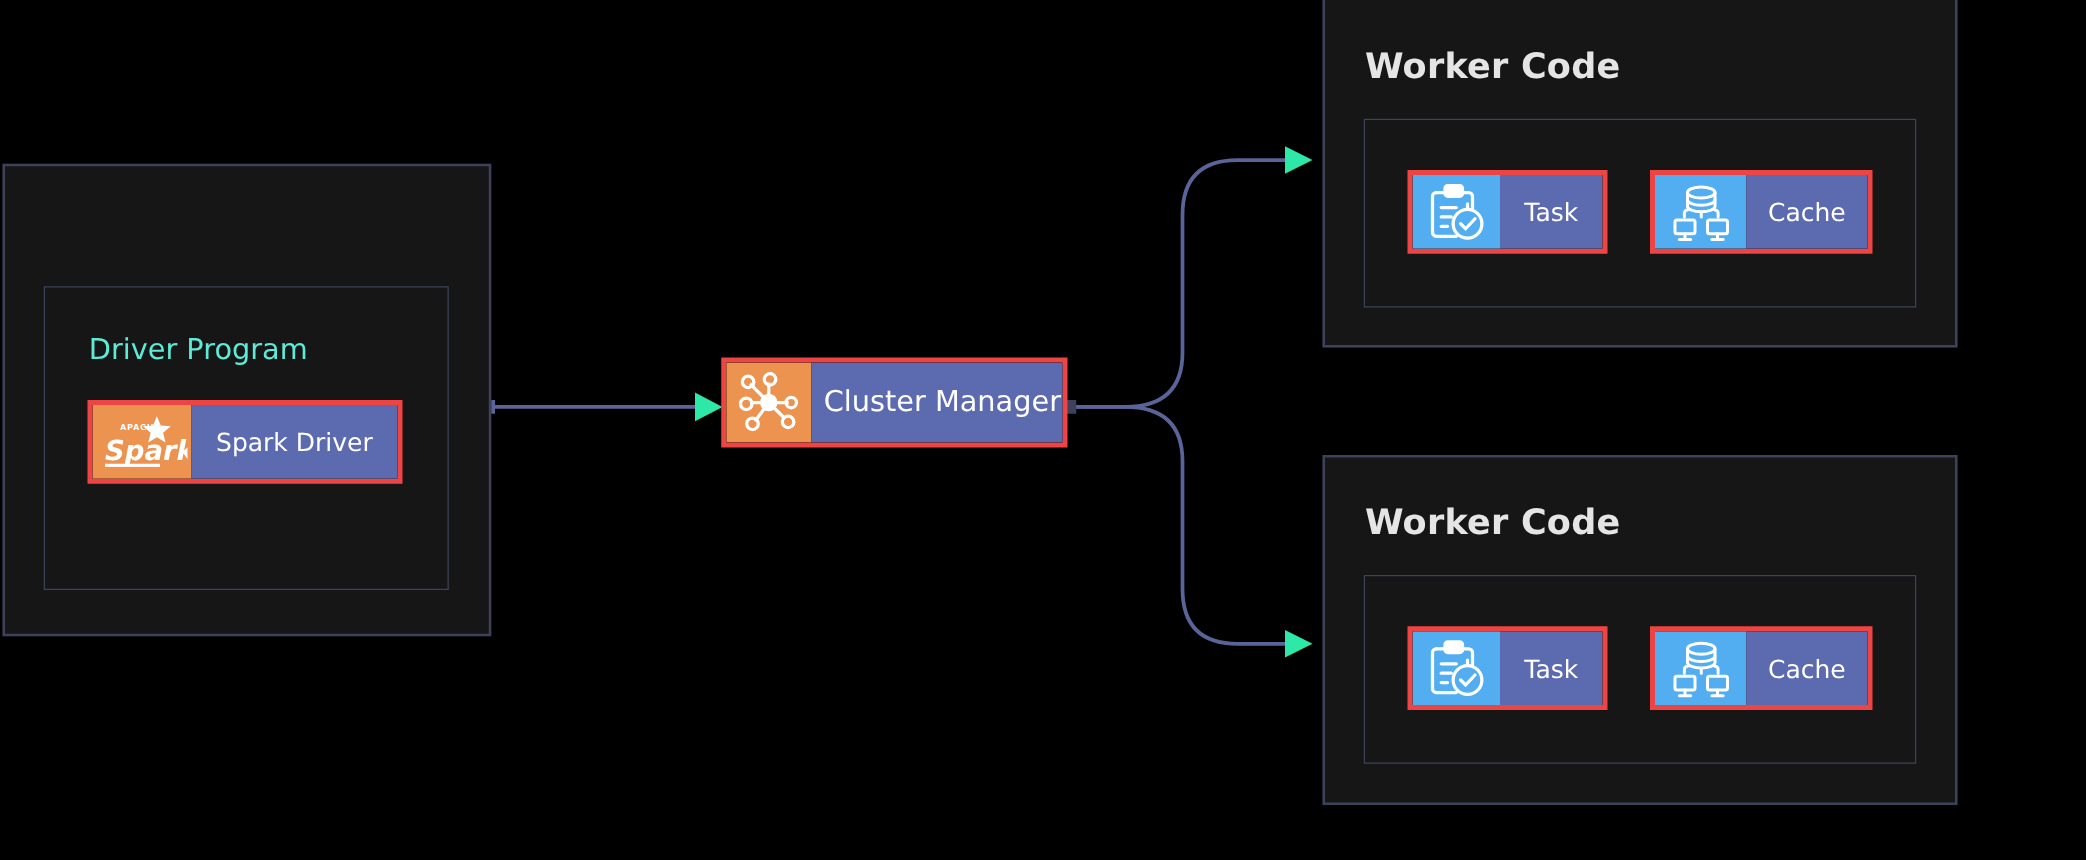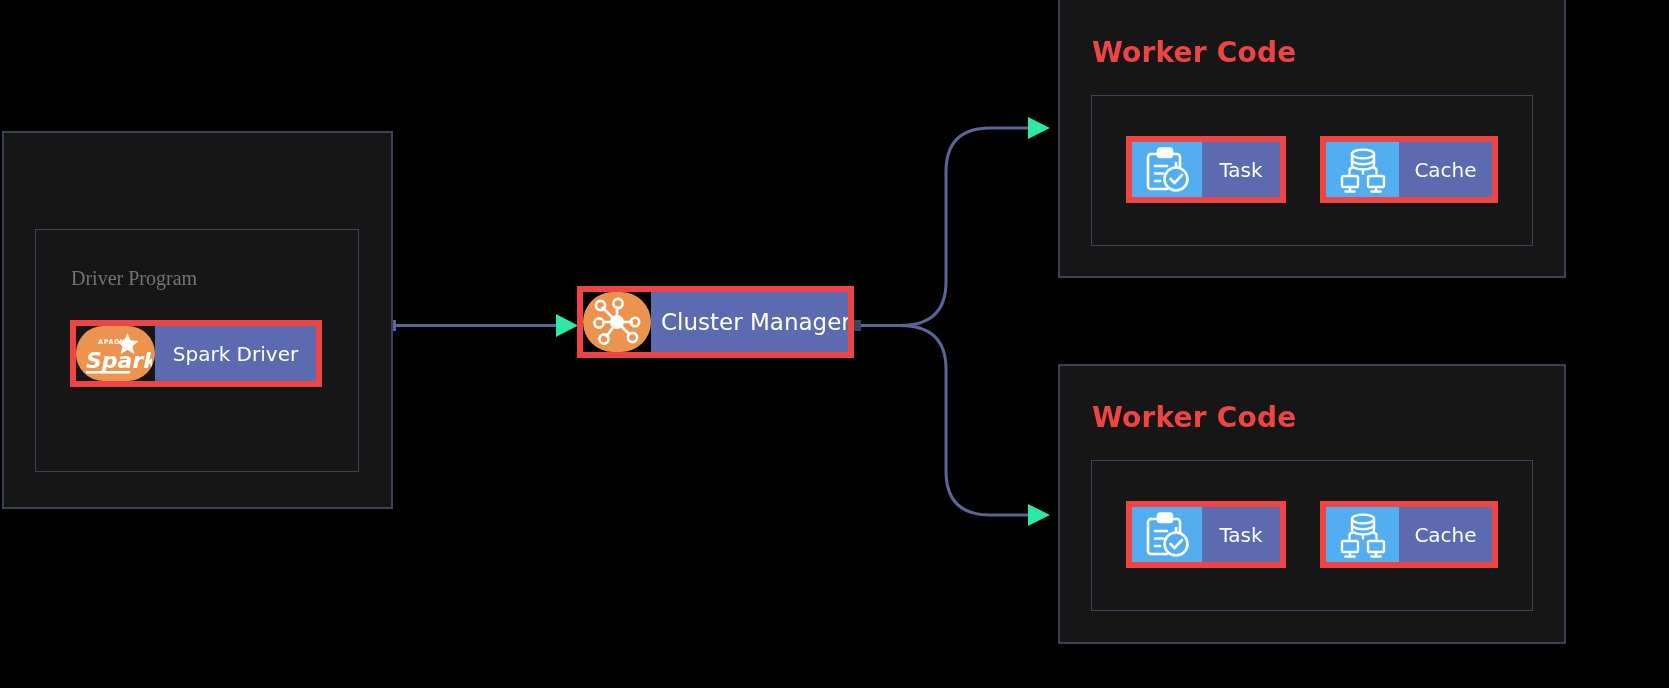"Worker Code" .group-title { color: #ef4444 -> #e5e5e5 }
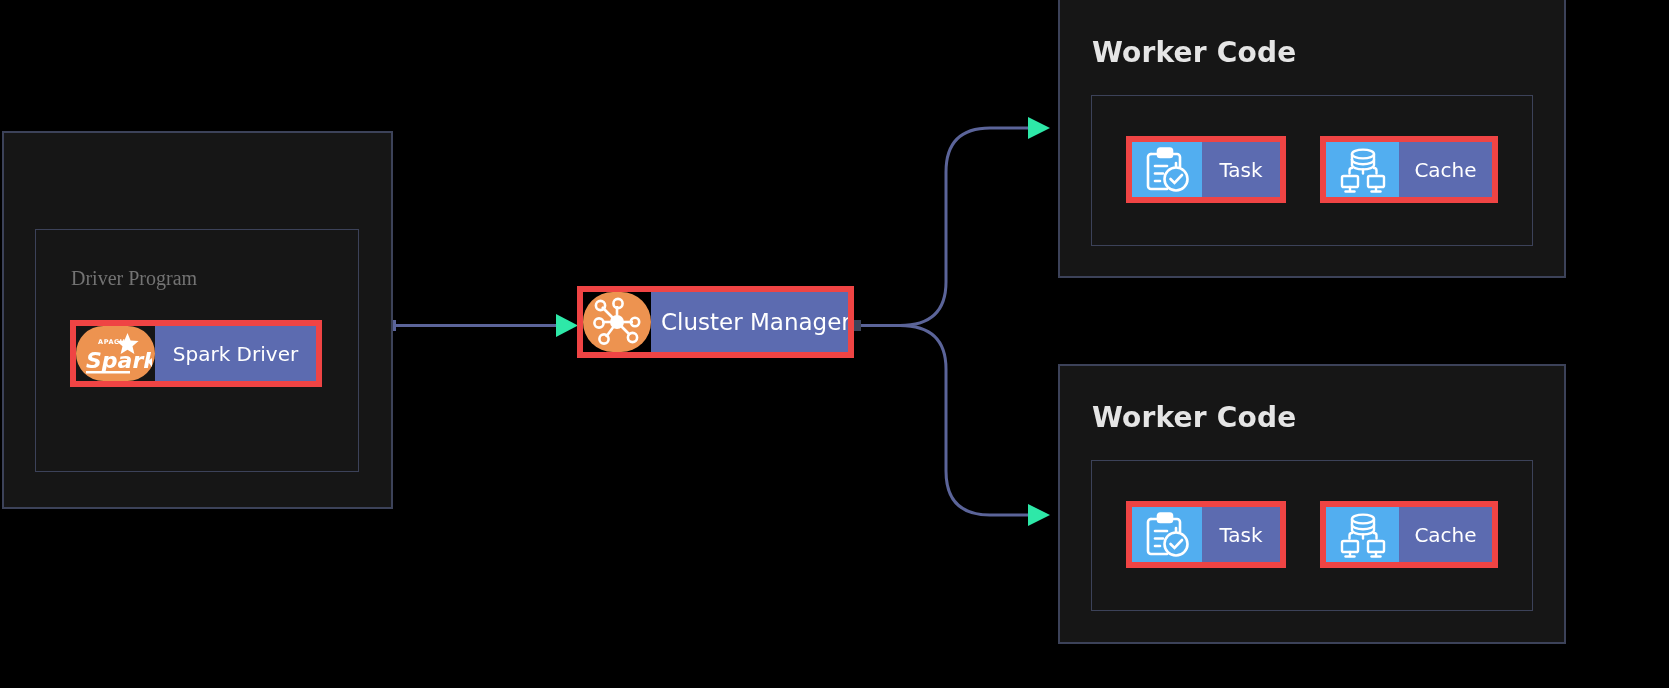"Task" .chip { border: 6px solid #ef4444 -> 4px solid #ef4444 }
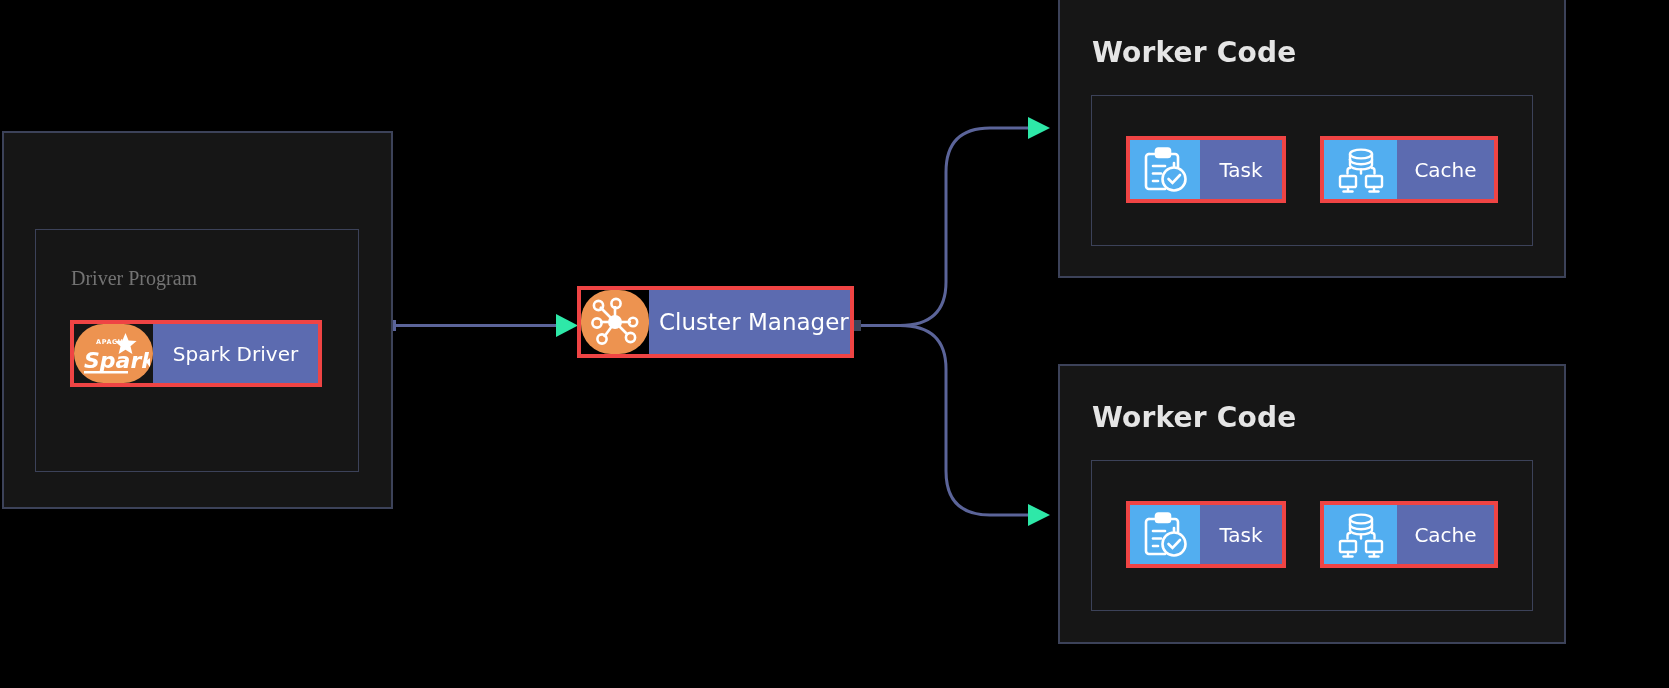"Driver Program" .sub-title { color: #737373 -> #5eead4; font-family: Liberation Serif, serif -> none; font-size: 20px -> 23px }
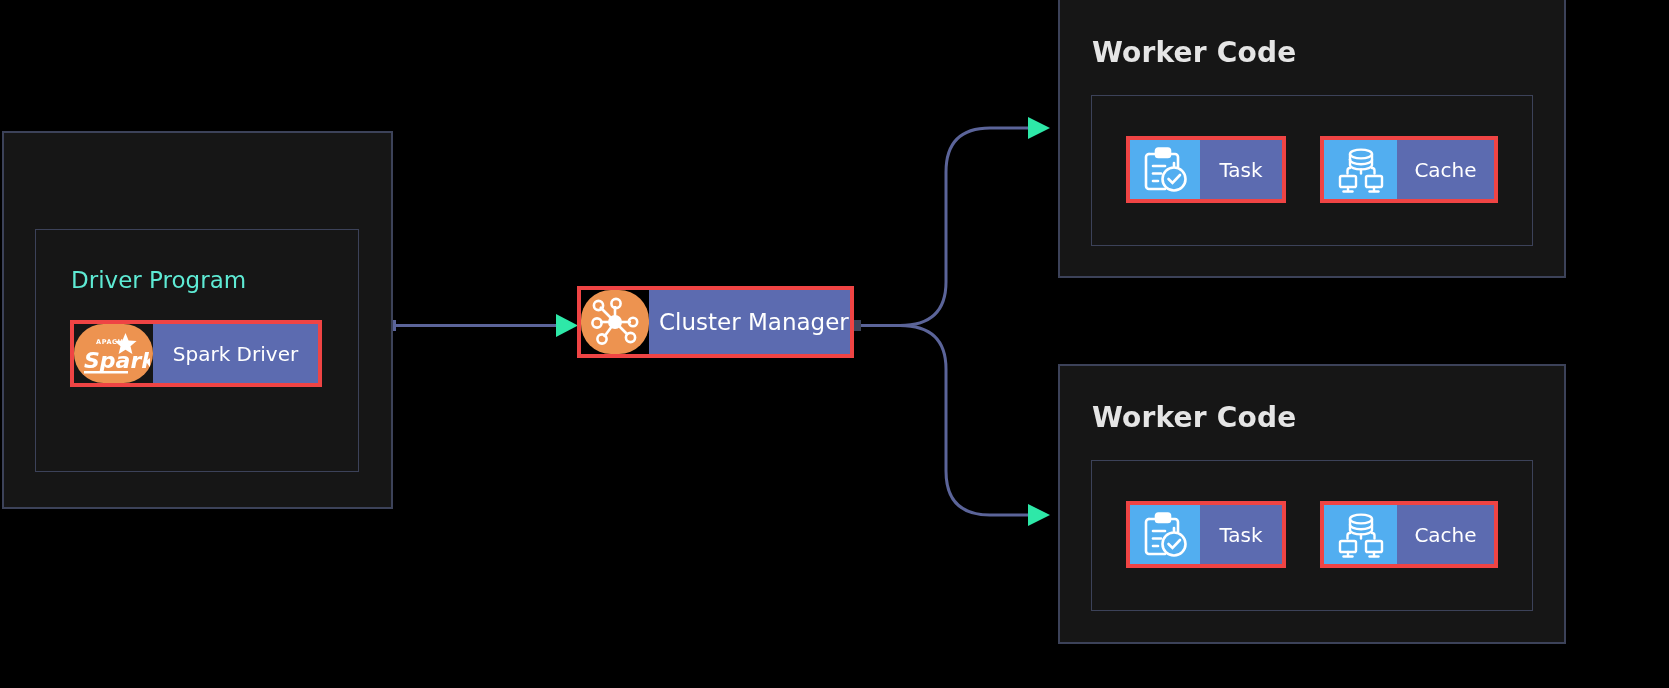"APACHE" .chip-icon.orange { border-radius: 30px -> none }
